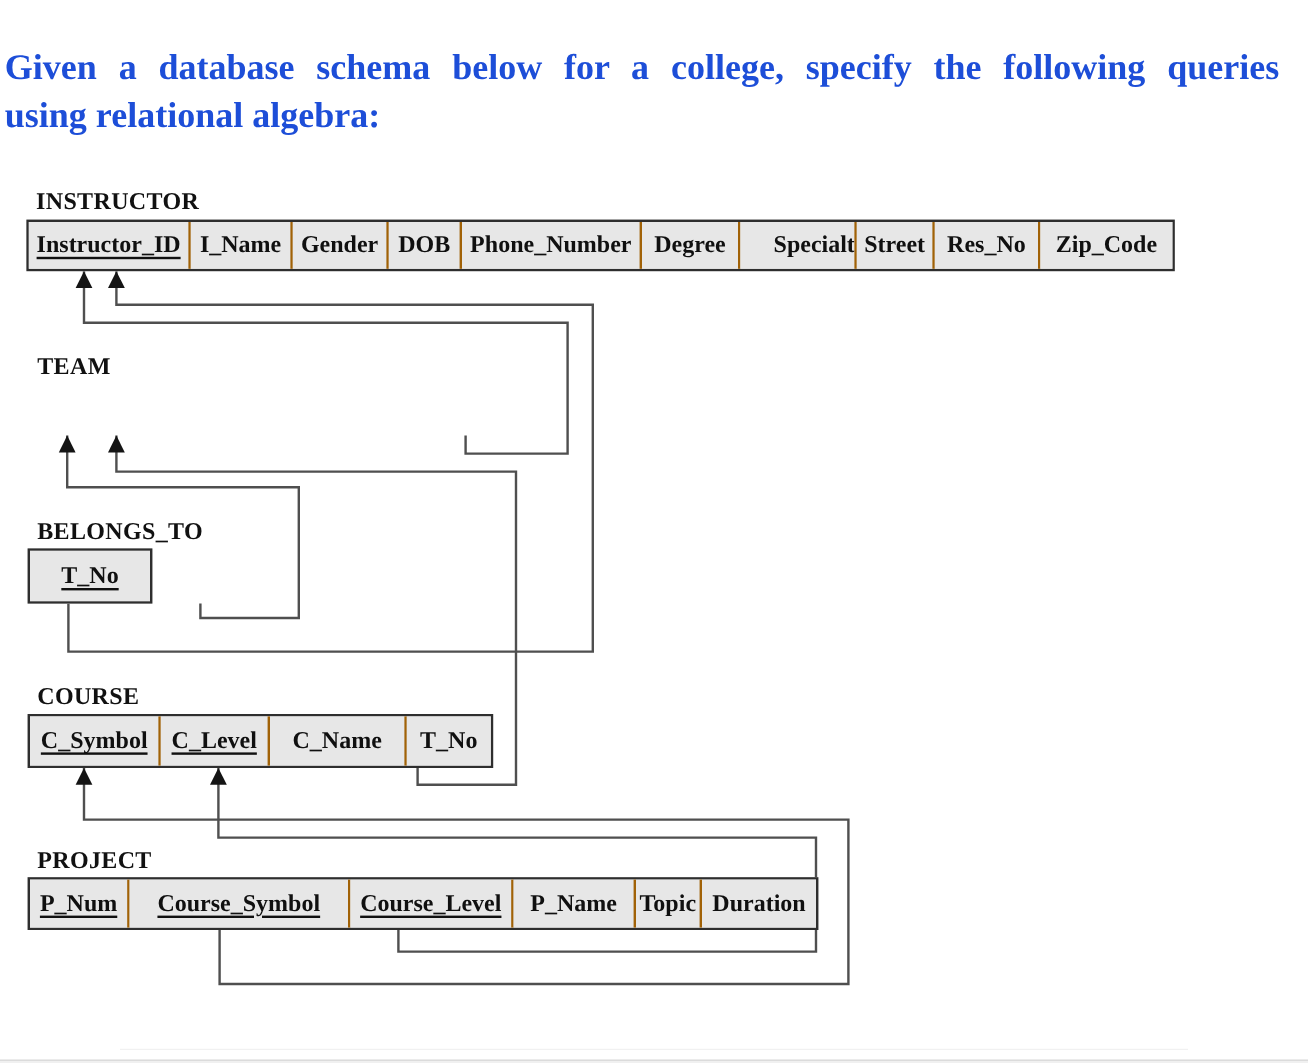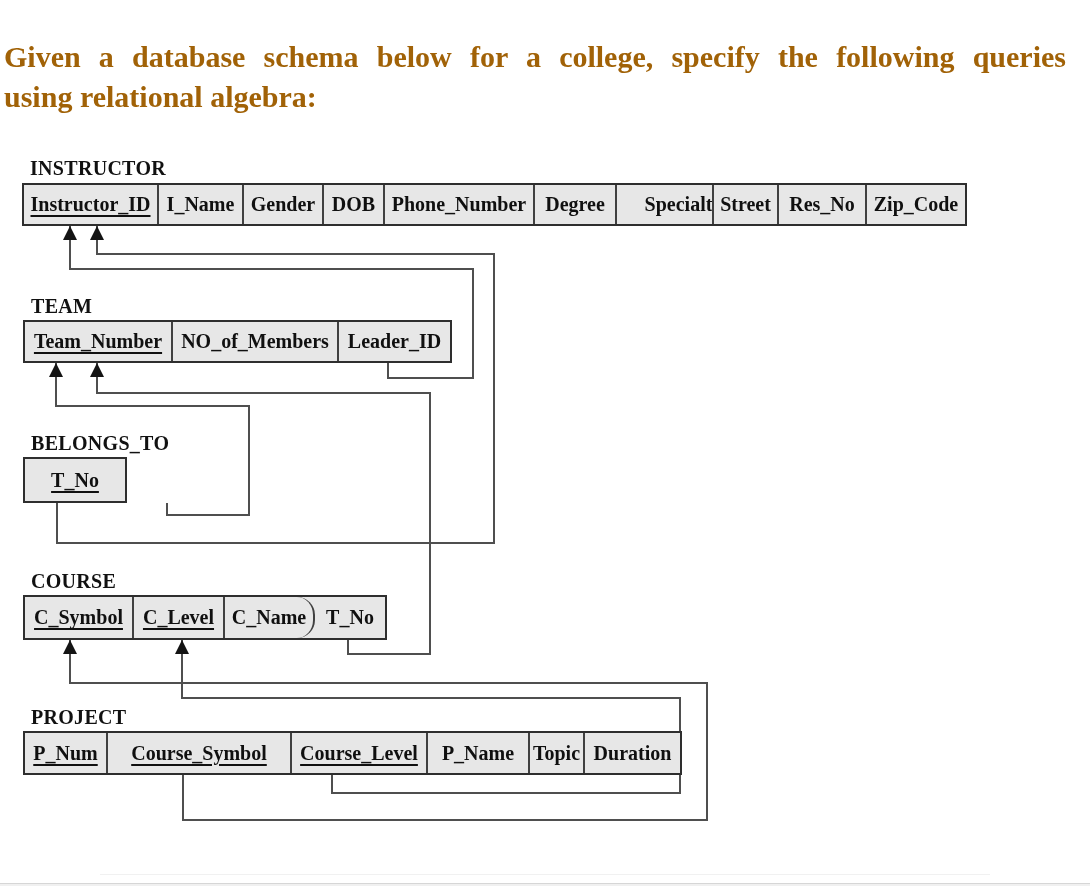"Given a database schema below" .title-line { color: #a16207 -> #1d4ed8 }
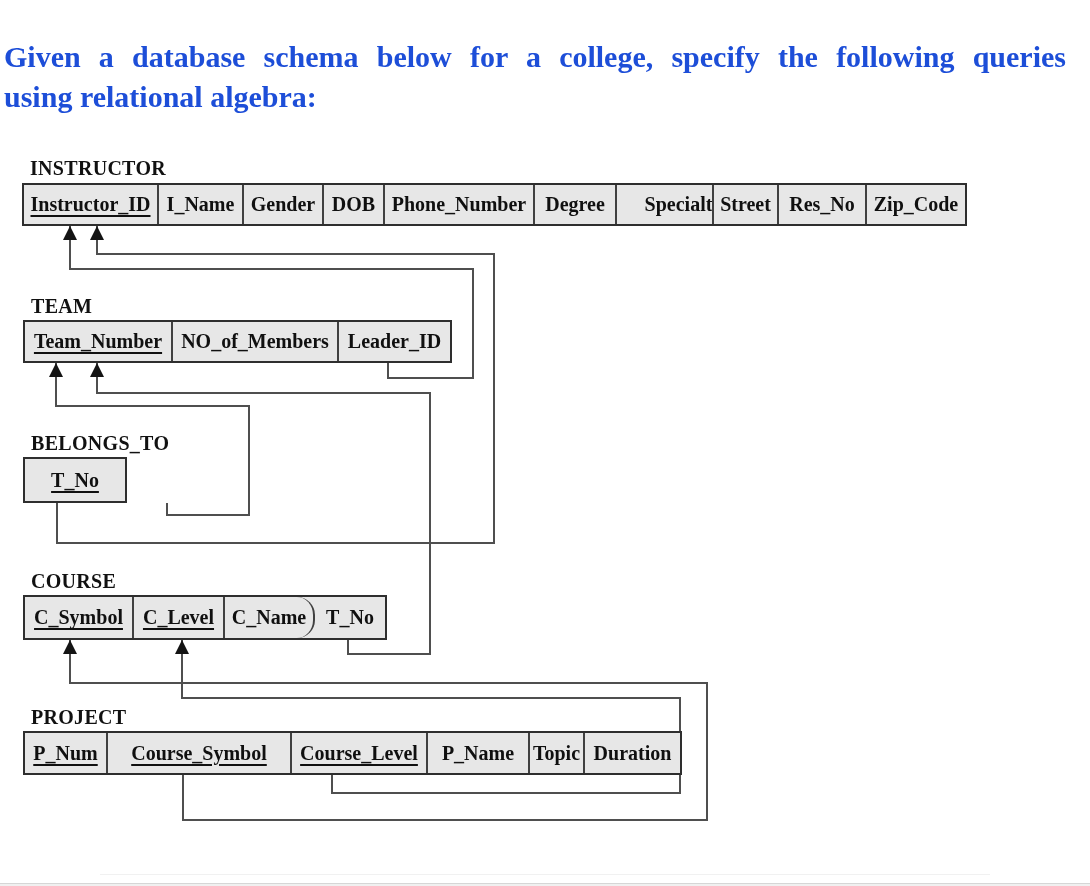"Instructor_ID" .cell { border-right: 2px solid #404040 -> 2px solid #a16207 }
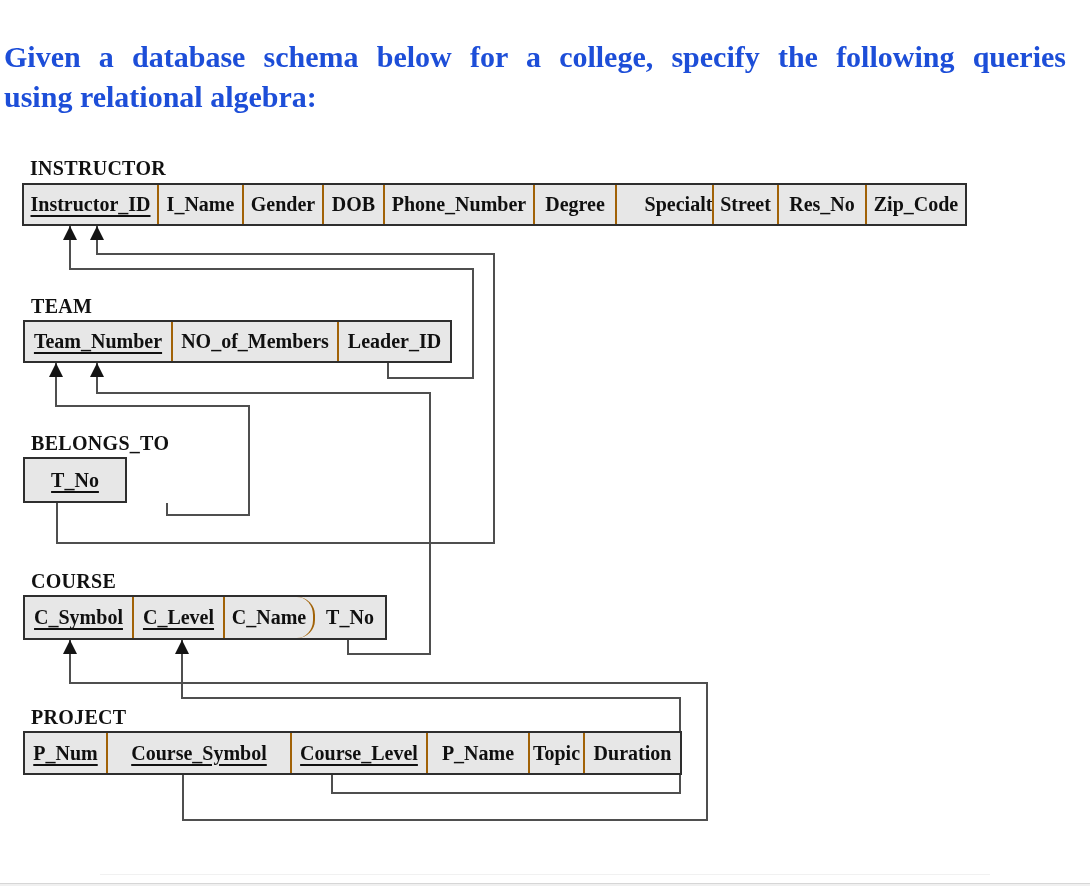"Zip_Code" div.cell { width: 98px -> 110px }
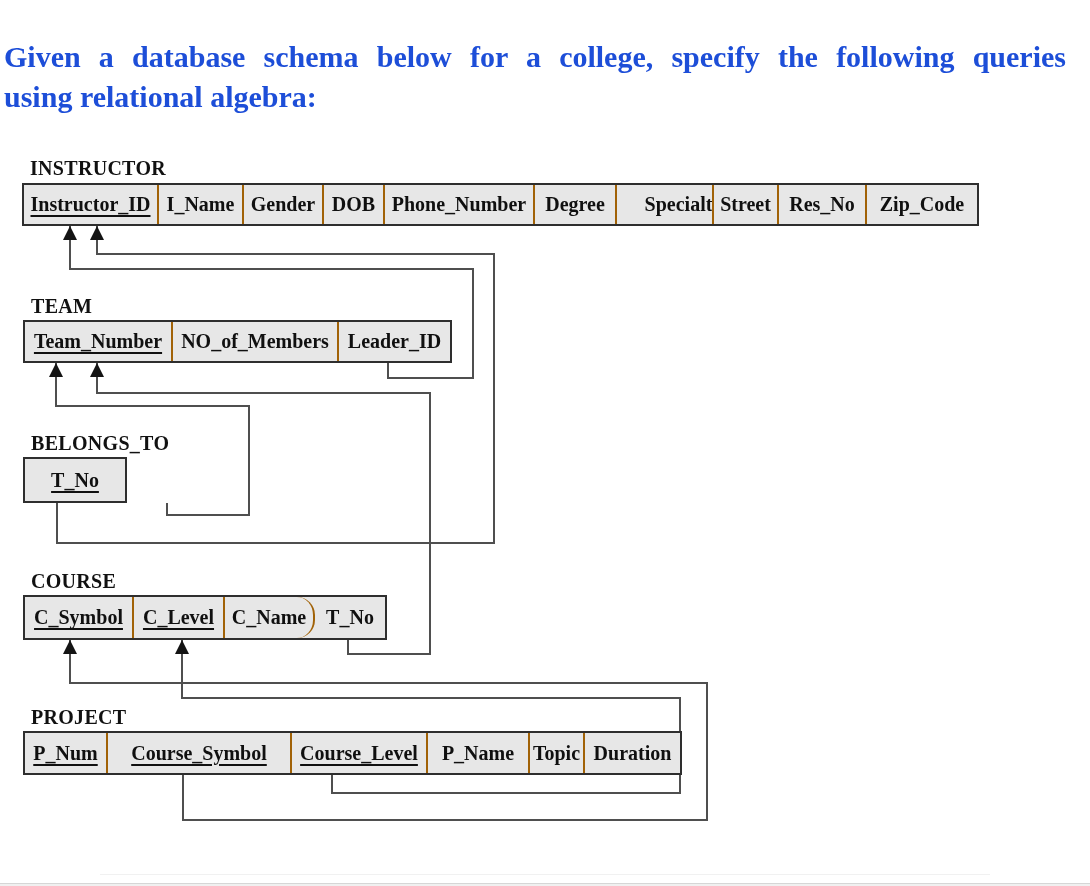"Team_Number" div.tbl { html: <div> <div> <span>Team_Number</span> </div> <div> <span>NO_of_Members</span> </div> <div> <span>Leader_ID</span> </div> </div> -> none }
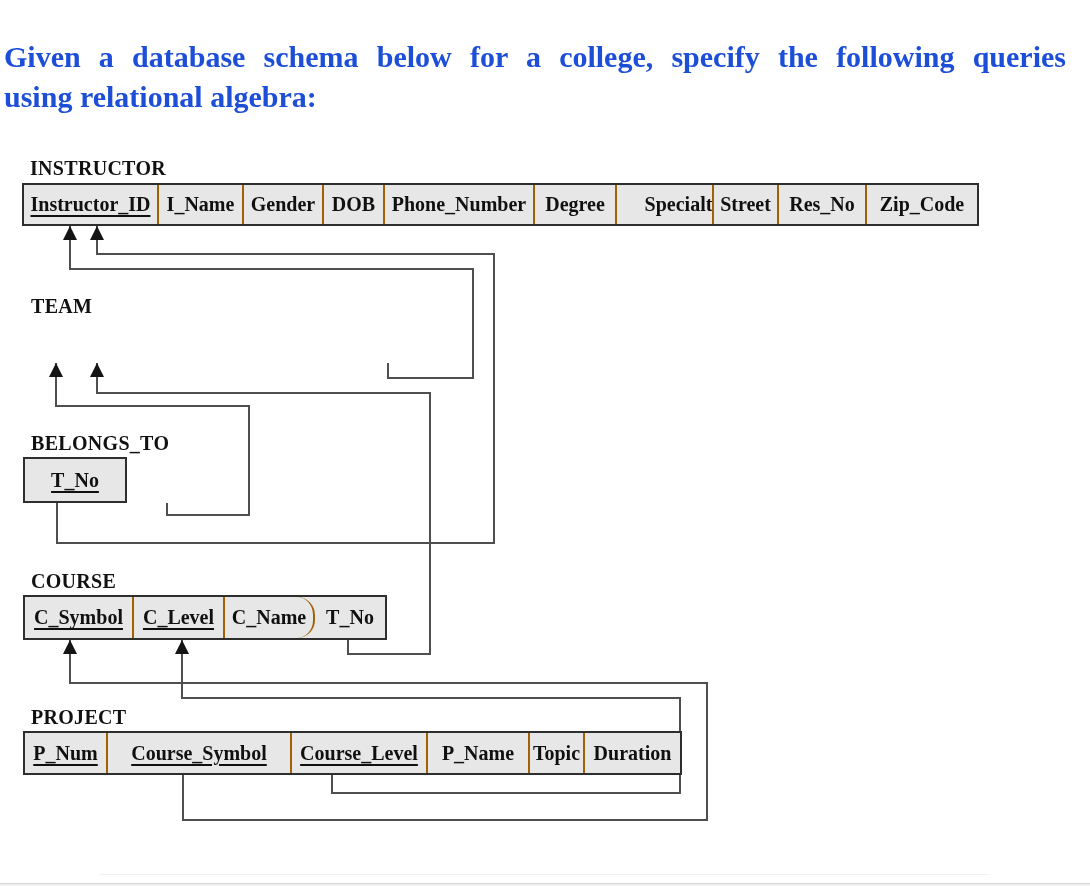"C_Name" div.cell { border-radius: 18px -> none; width: 90px -> 114px }
